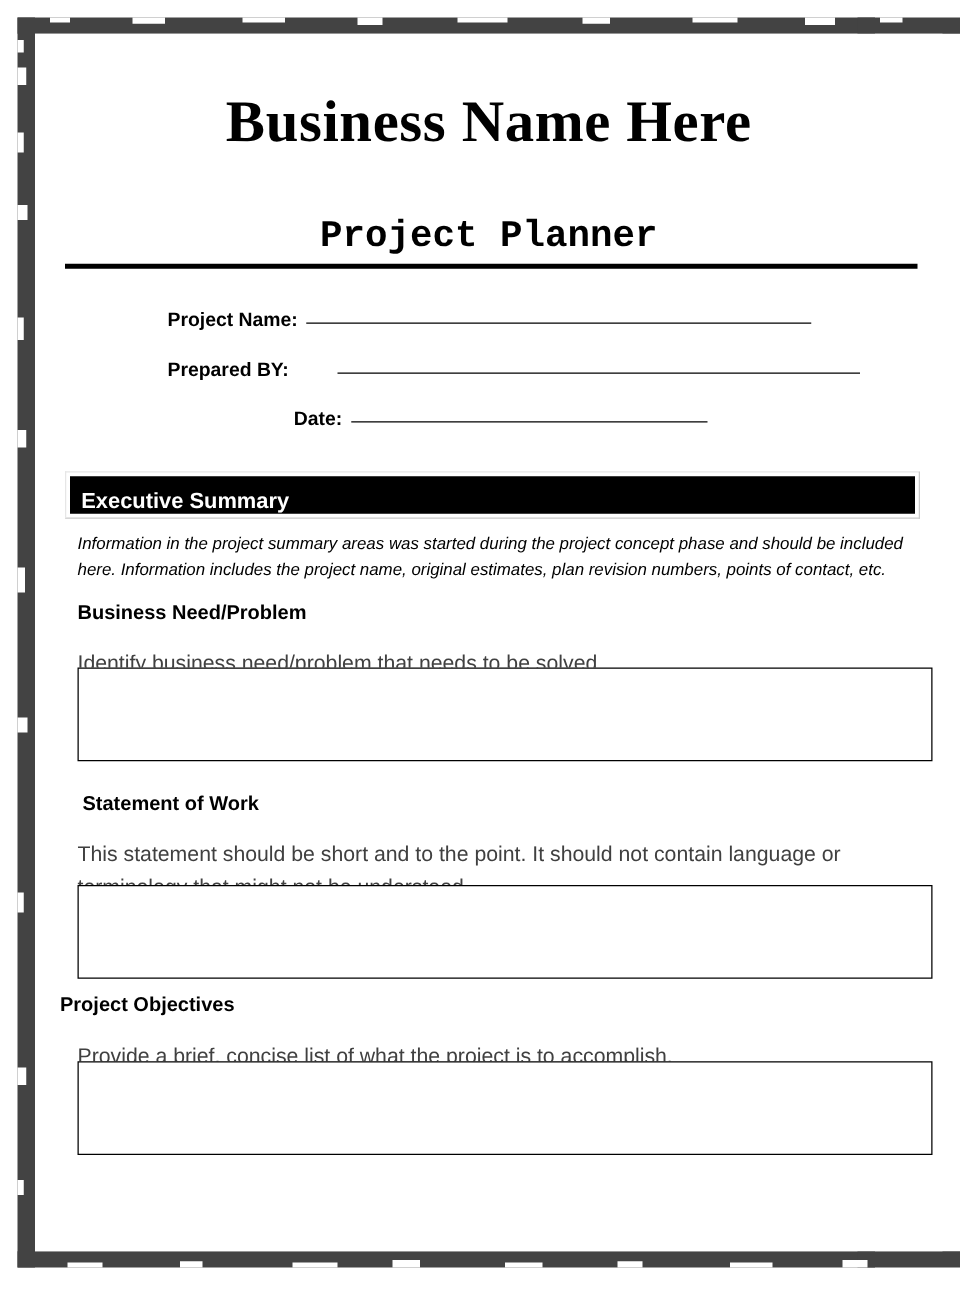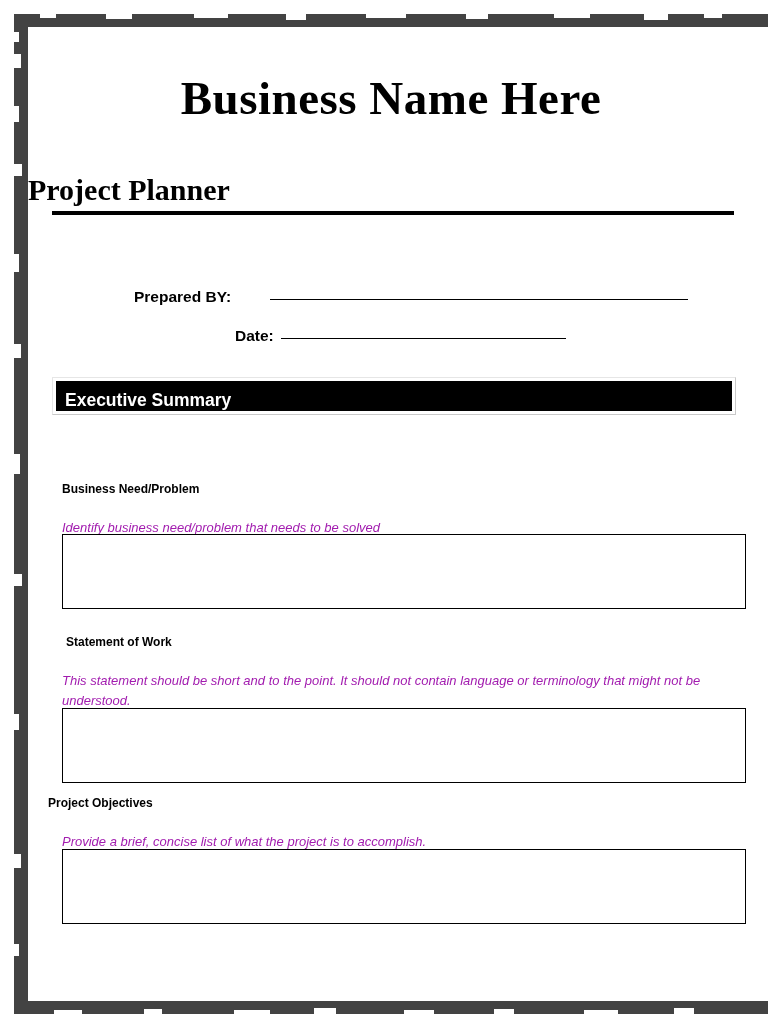"Project Planner" .doc-subtitle { font-family: Liberation Serif, serif -> Liberation Mono, monospace; text-align: none -> center }
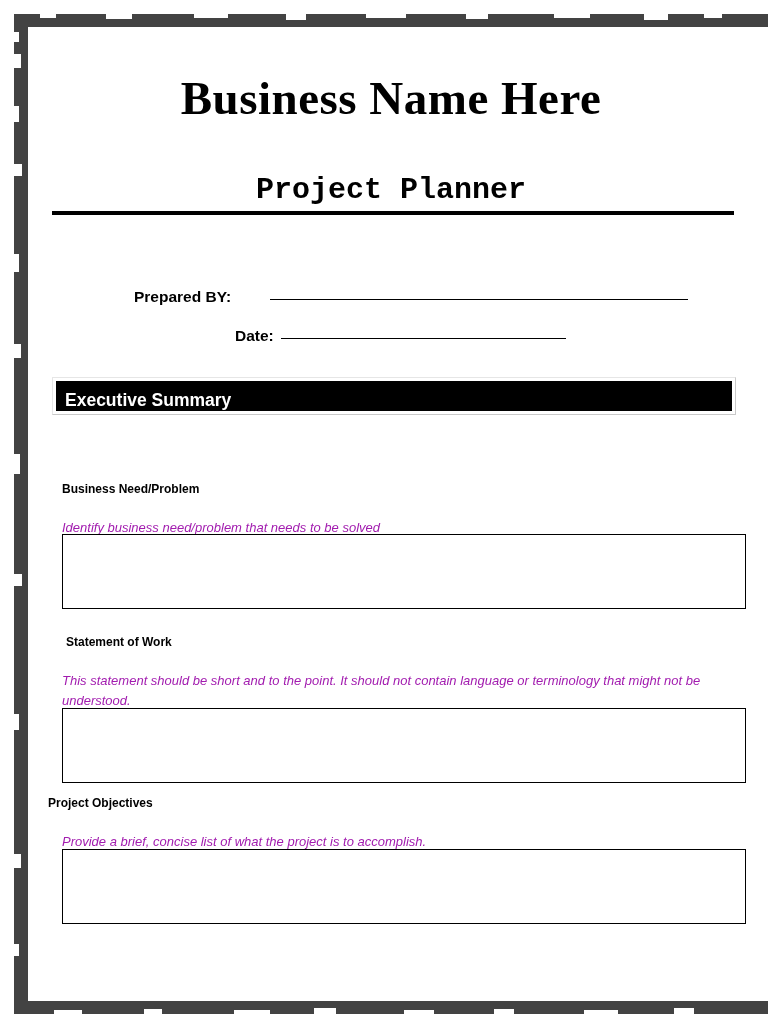"Project Name:" div.field-row { html: none -> <div> <span>Project Name:</span> <span></span> </div> }
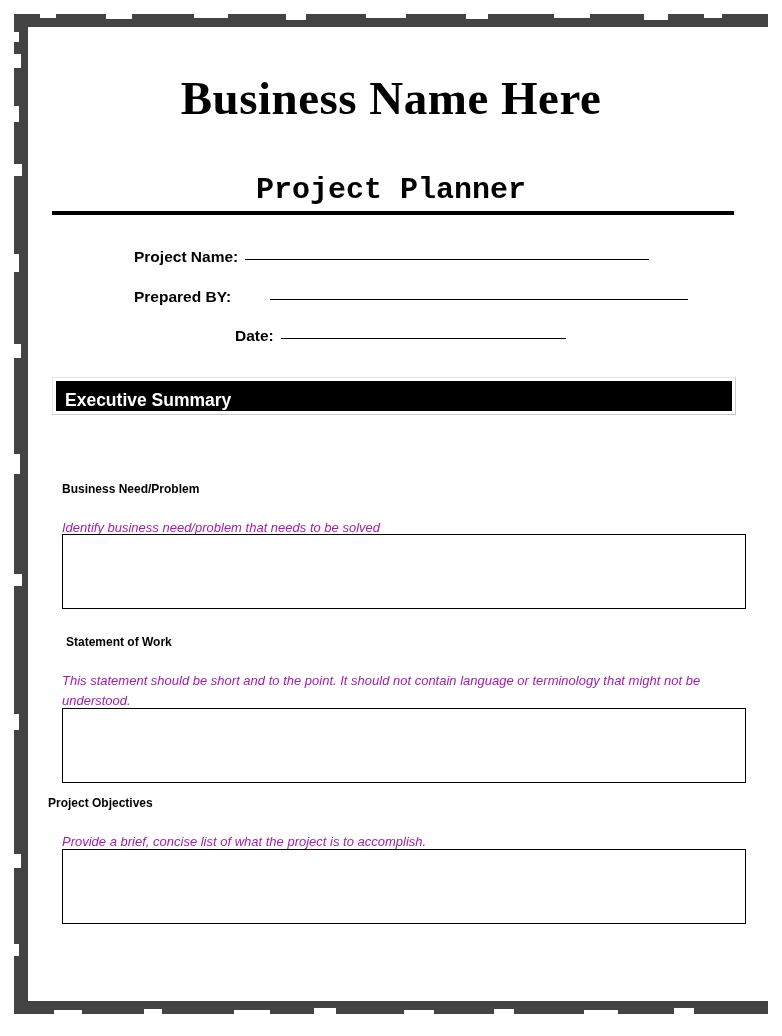"Information in the project summary" div.intro-para { html: none -> <div>Information in the project summary areas was started during the project concept phase and should be included here. Information includes the project name, original estimates, plan revision numbers, points of contact, etc.</div> }
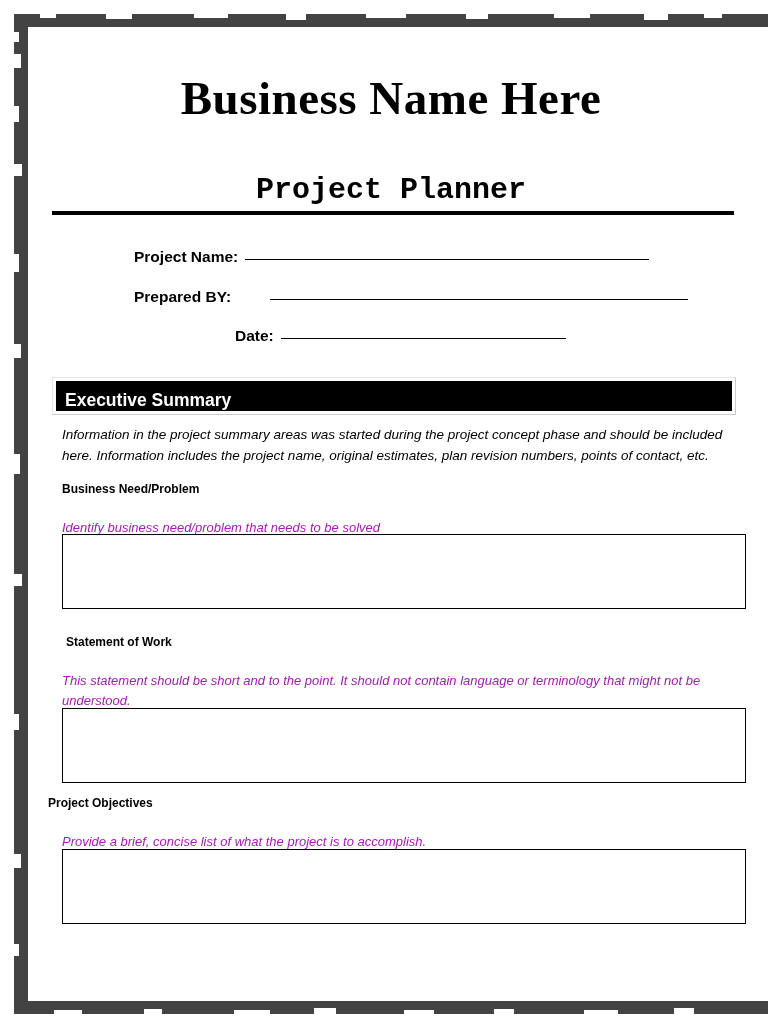"Business Need/Problem" .sec-head { font-size: 12px -> 16px }
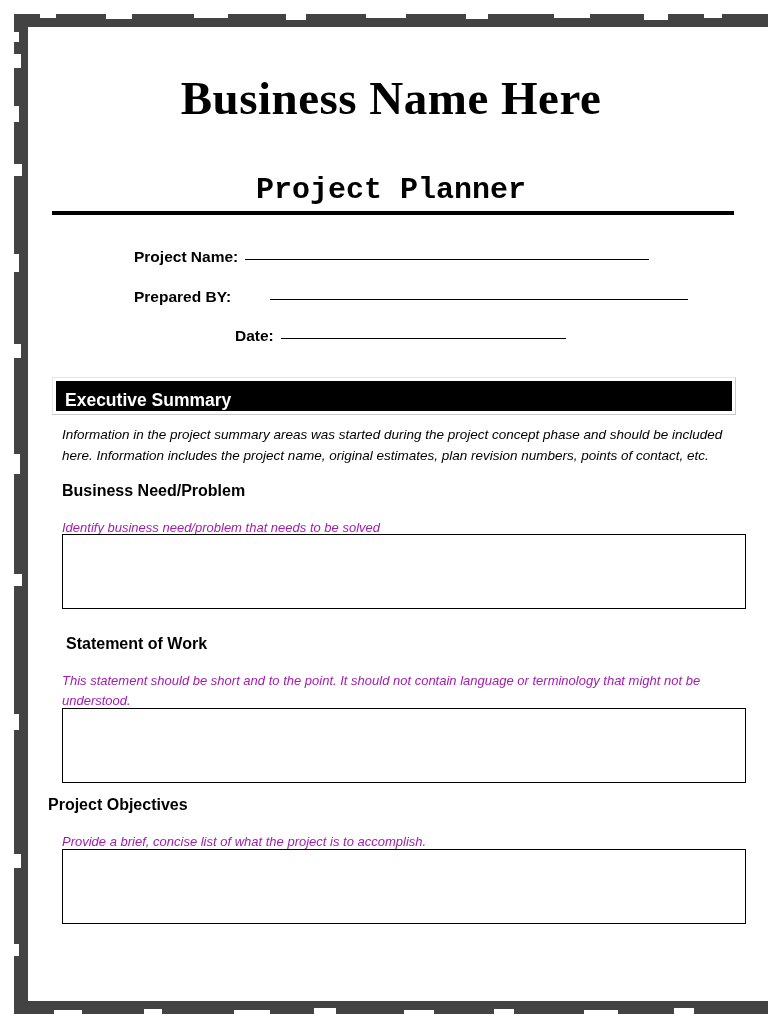"Identify business need/problem that" .sec-desc { color: #a21caf -> #404040; font-size: 13px -> 17px; font-style: italic -> none }
